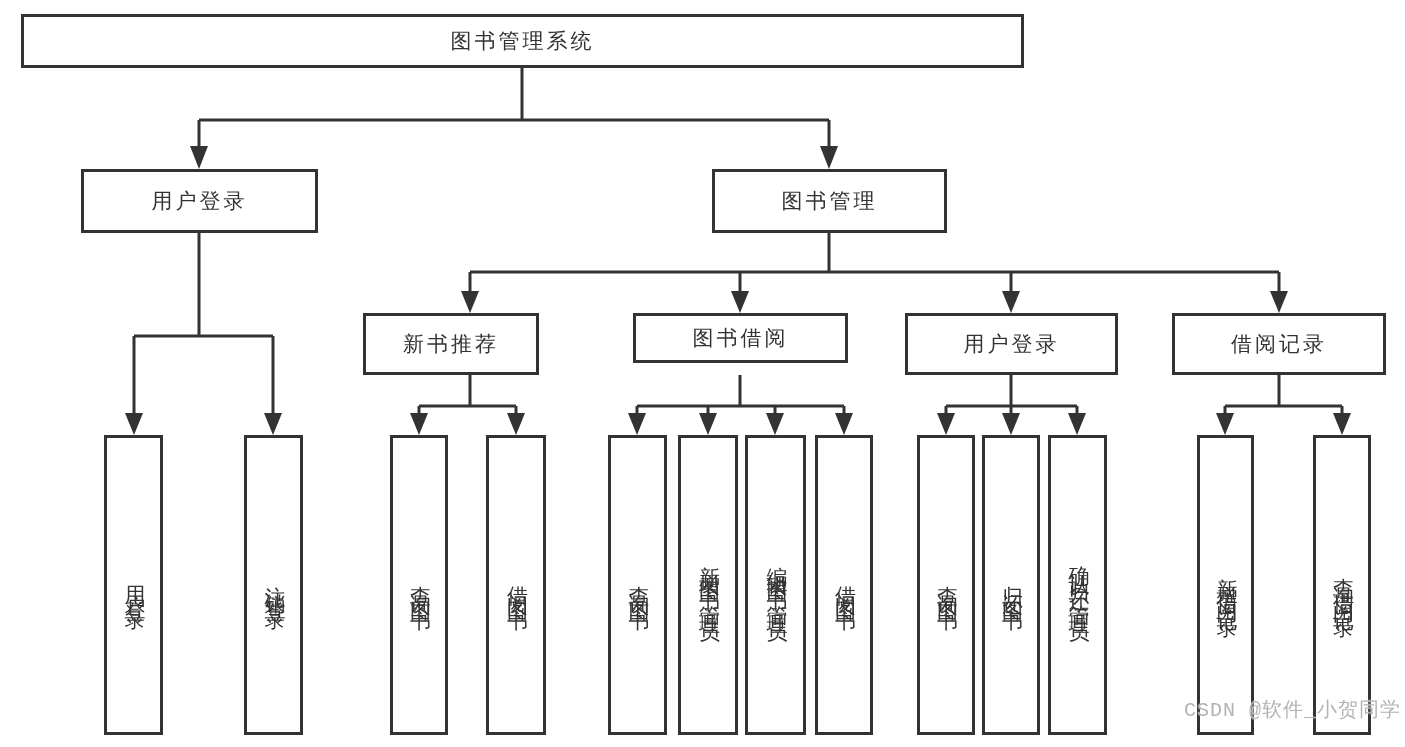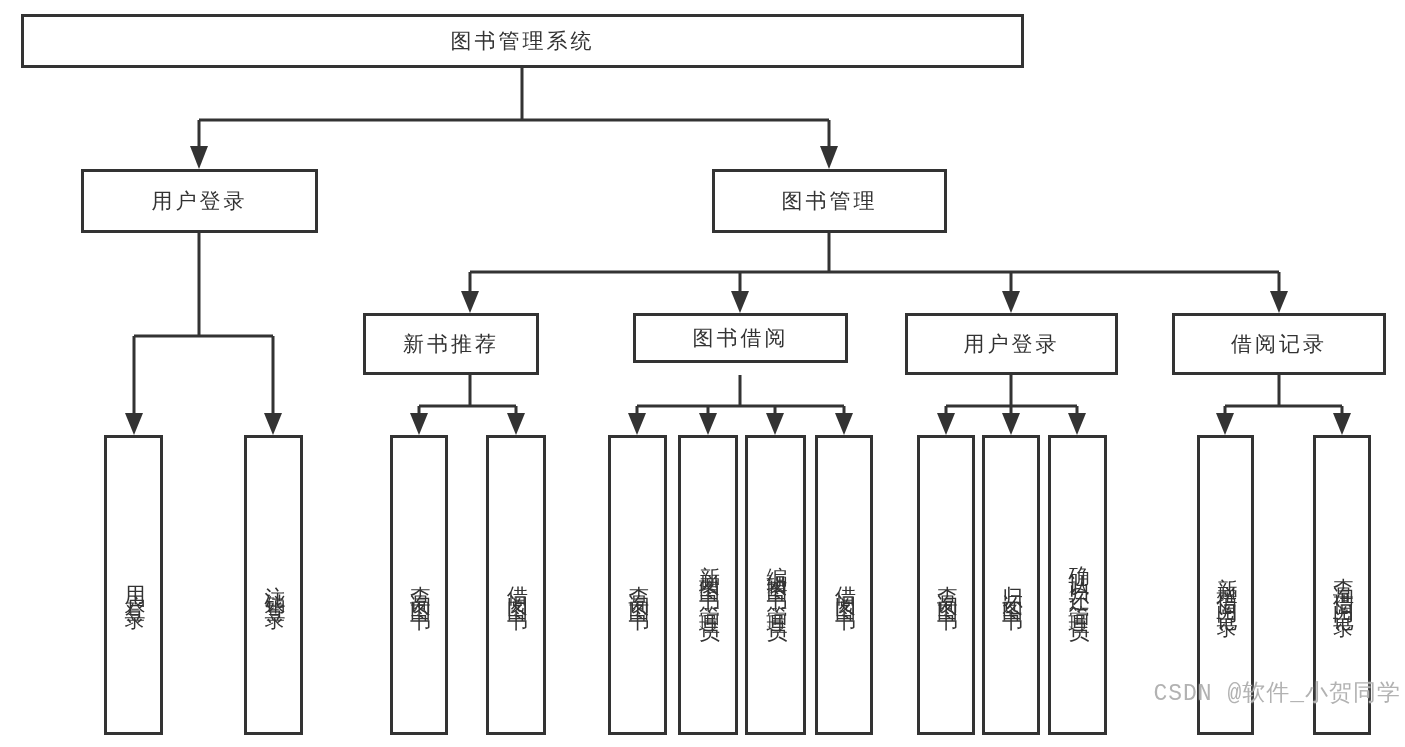"CSDN @软件_小贺同学" #watermark { font-size: 23px -> 20px; top: 677px -> 696px }
